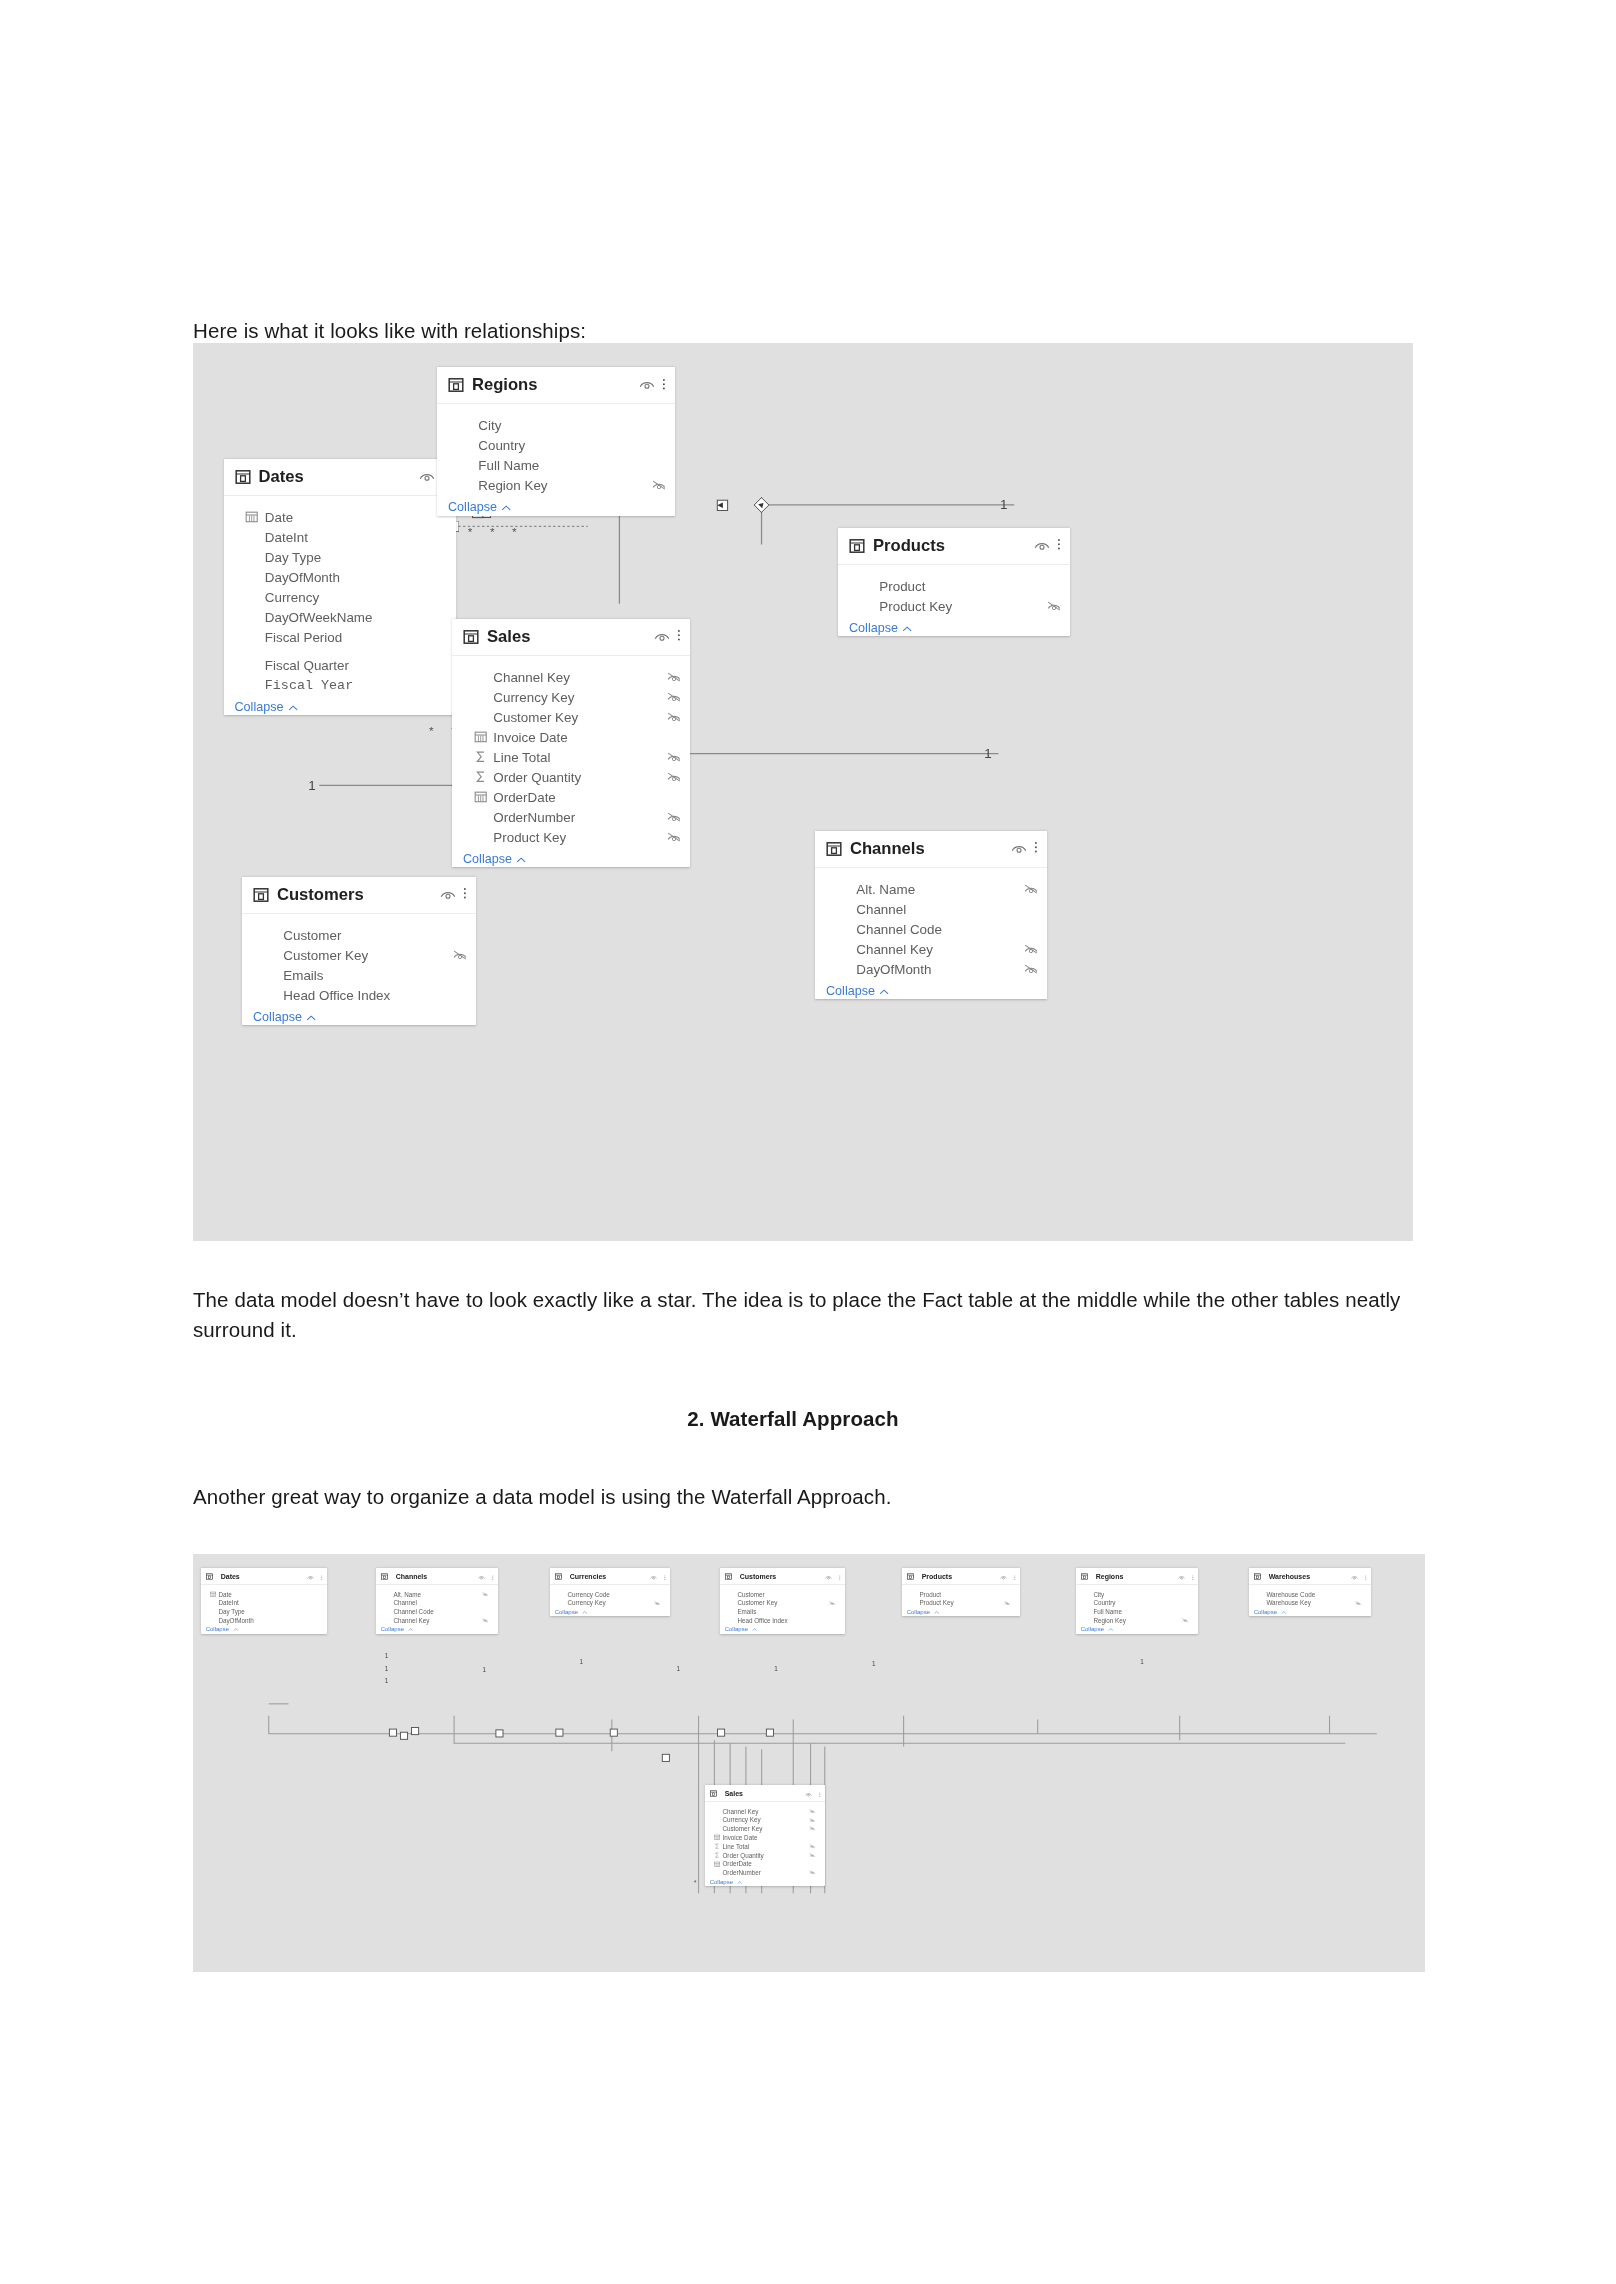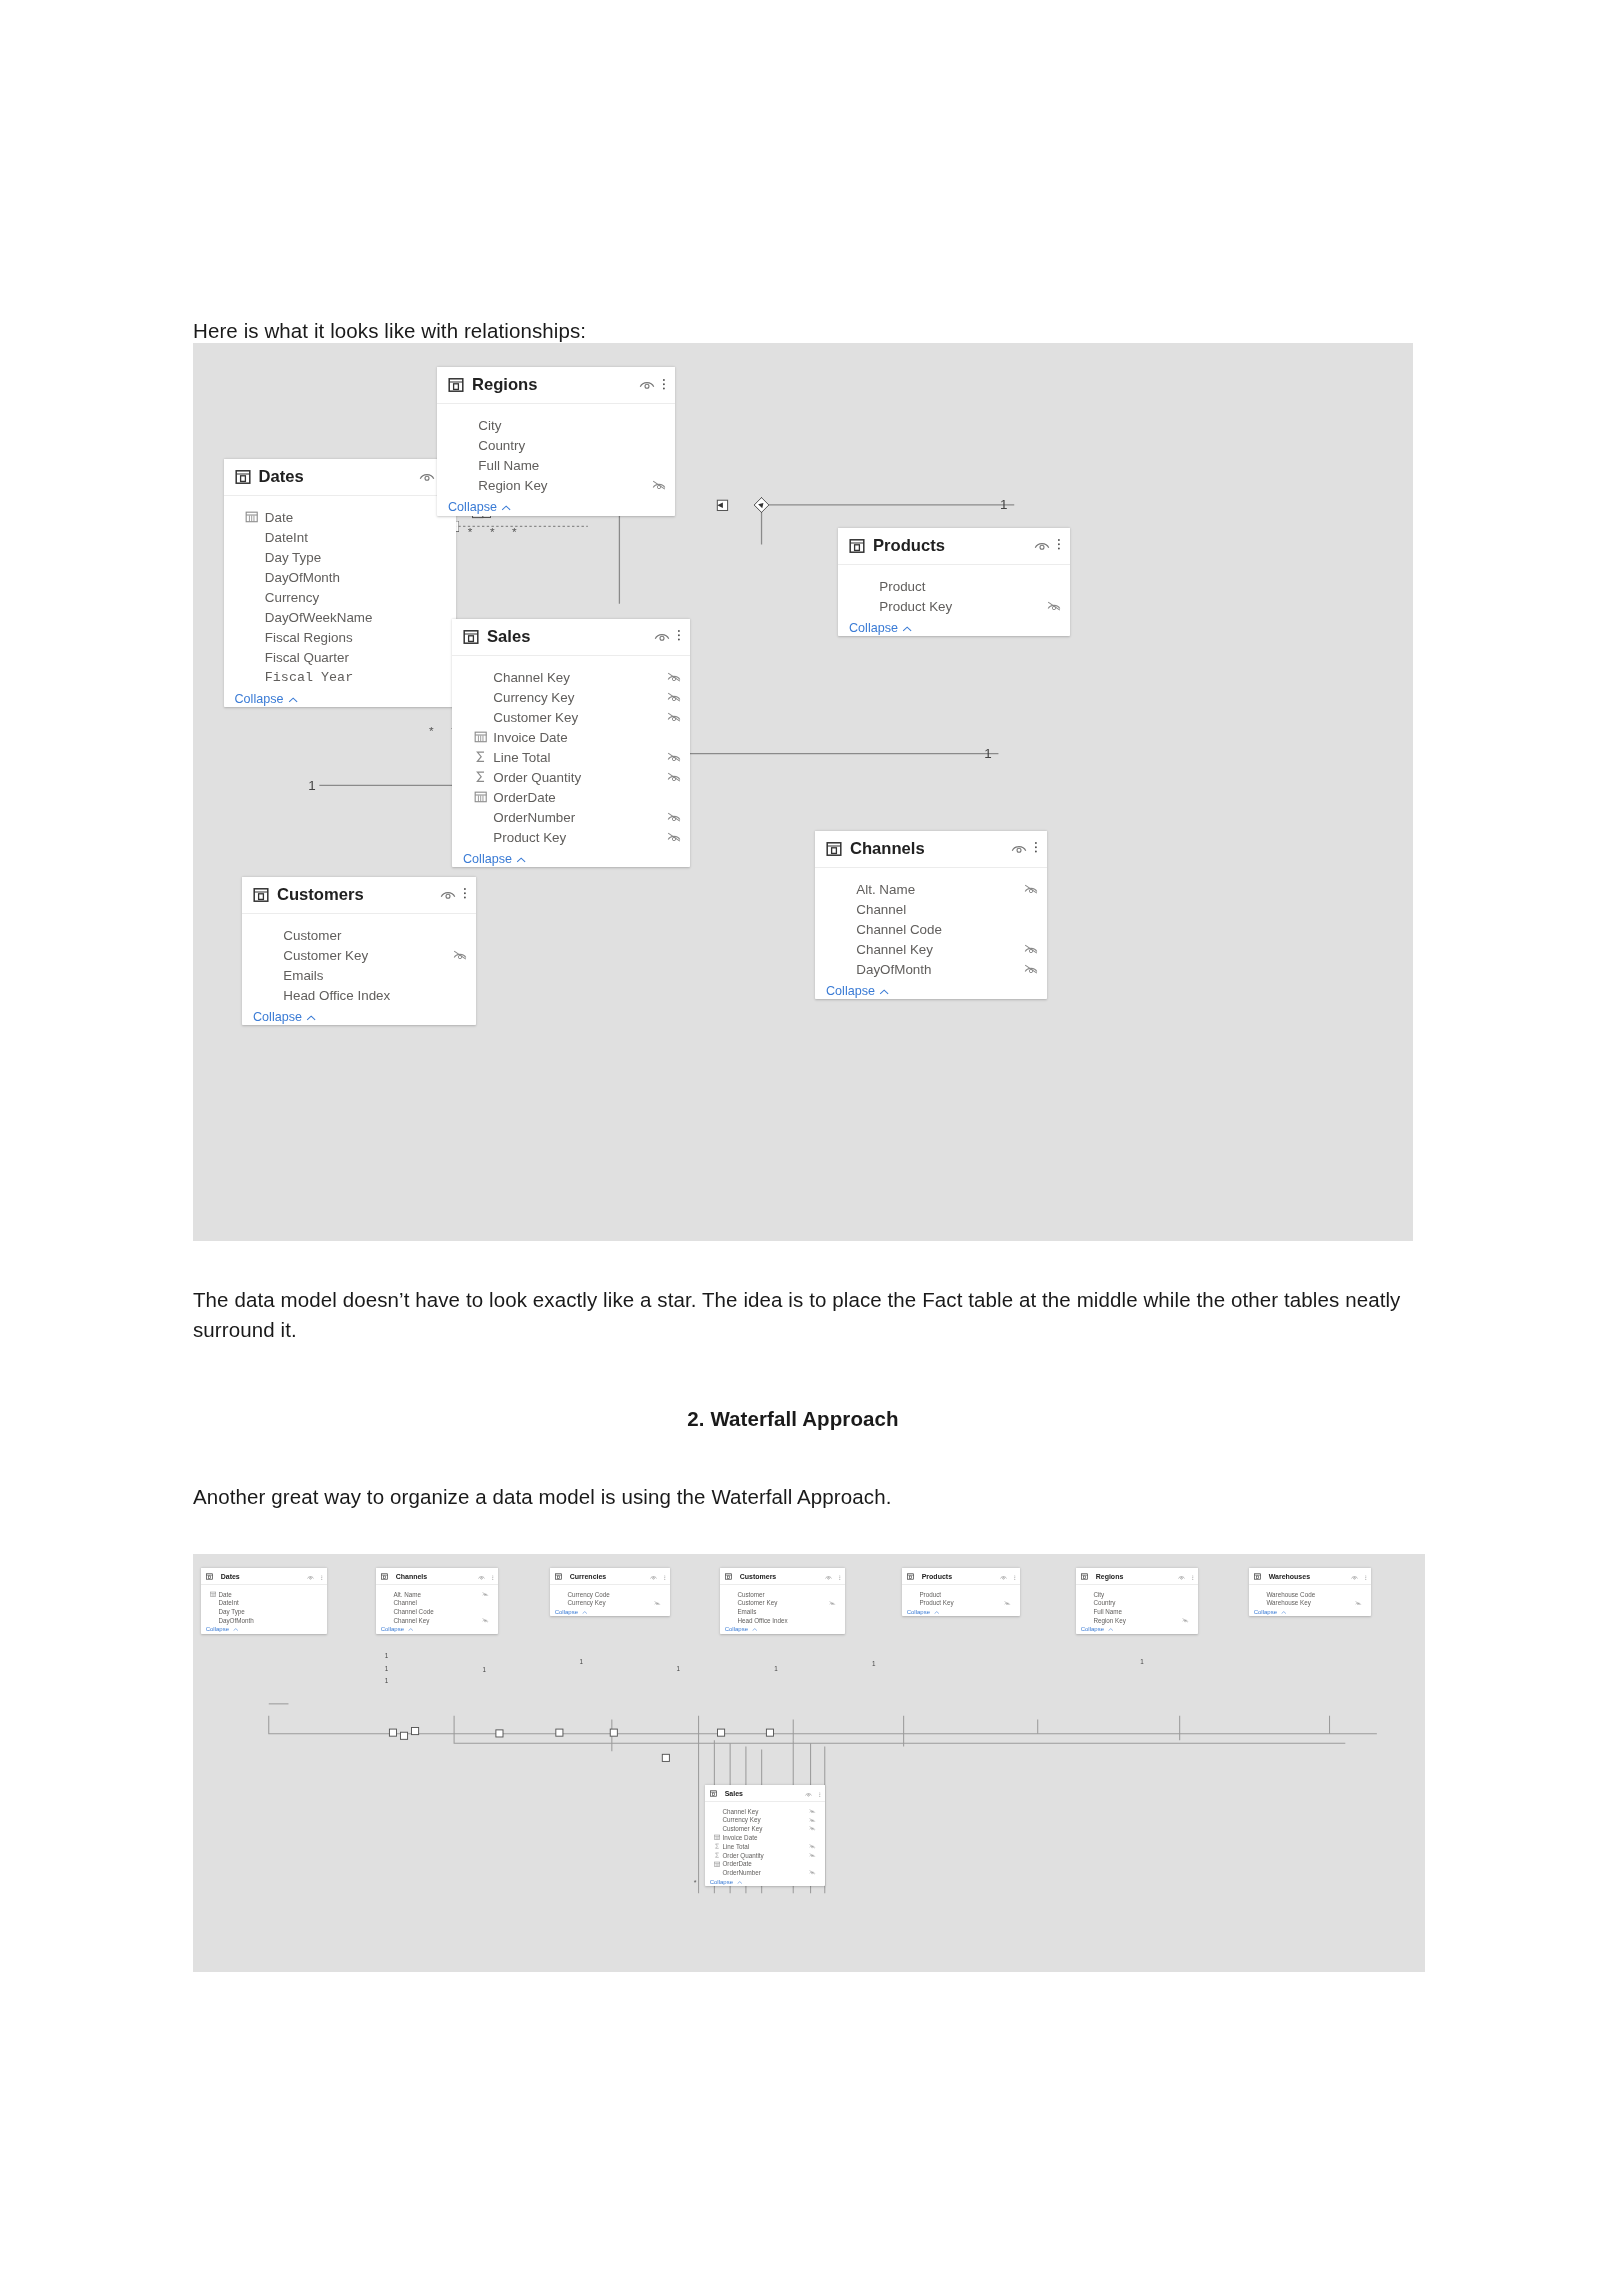"Fiscal Regions" span.flabel { text: Regions -> Period }
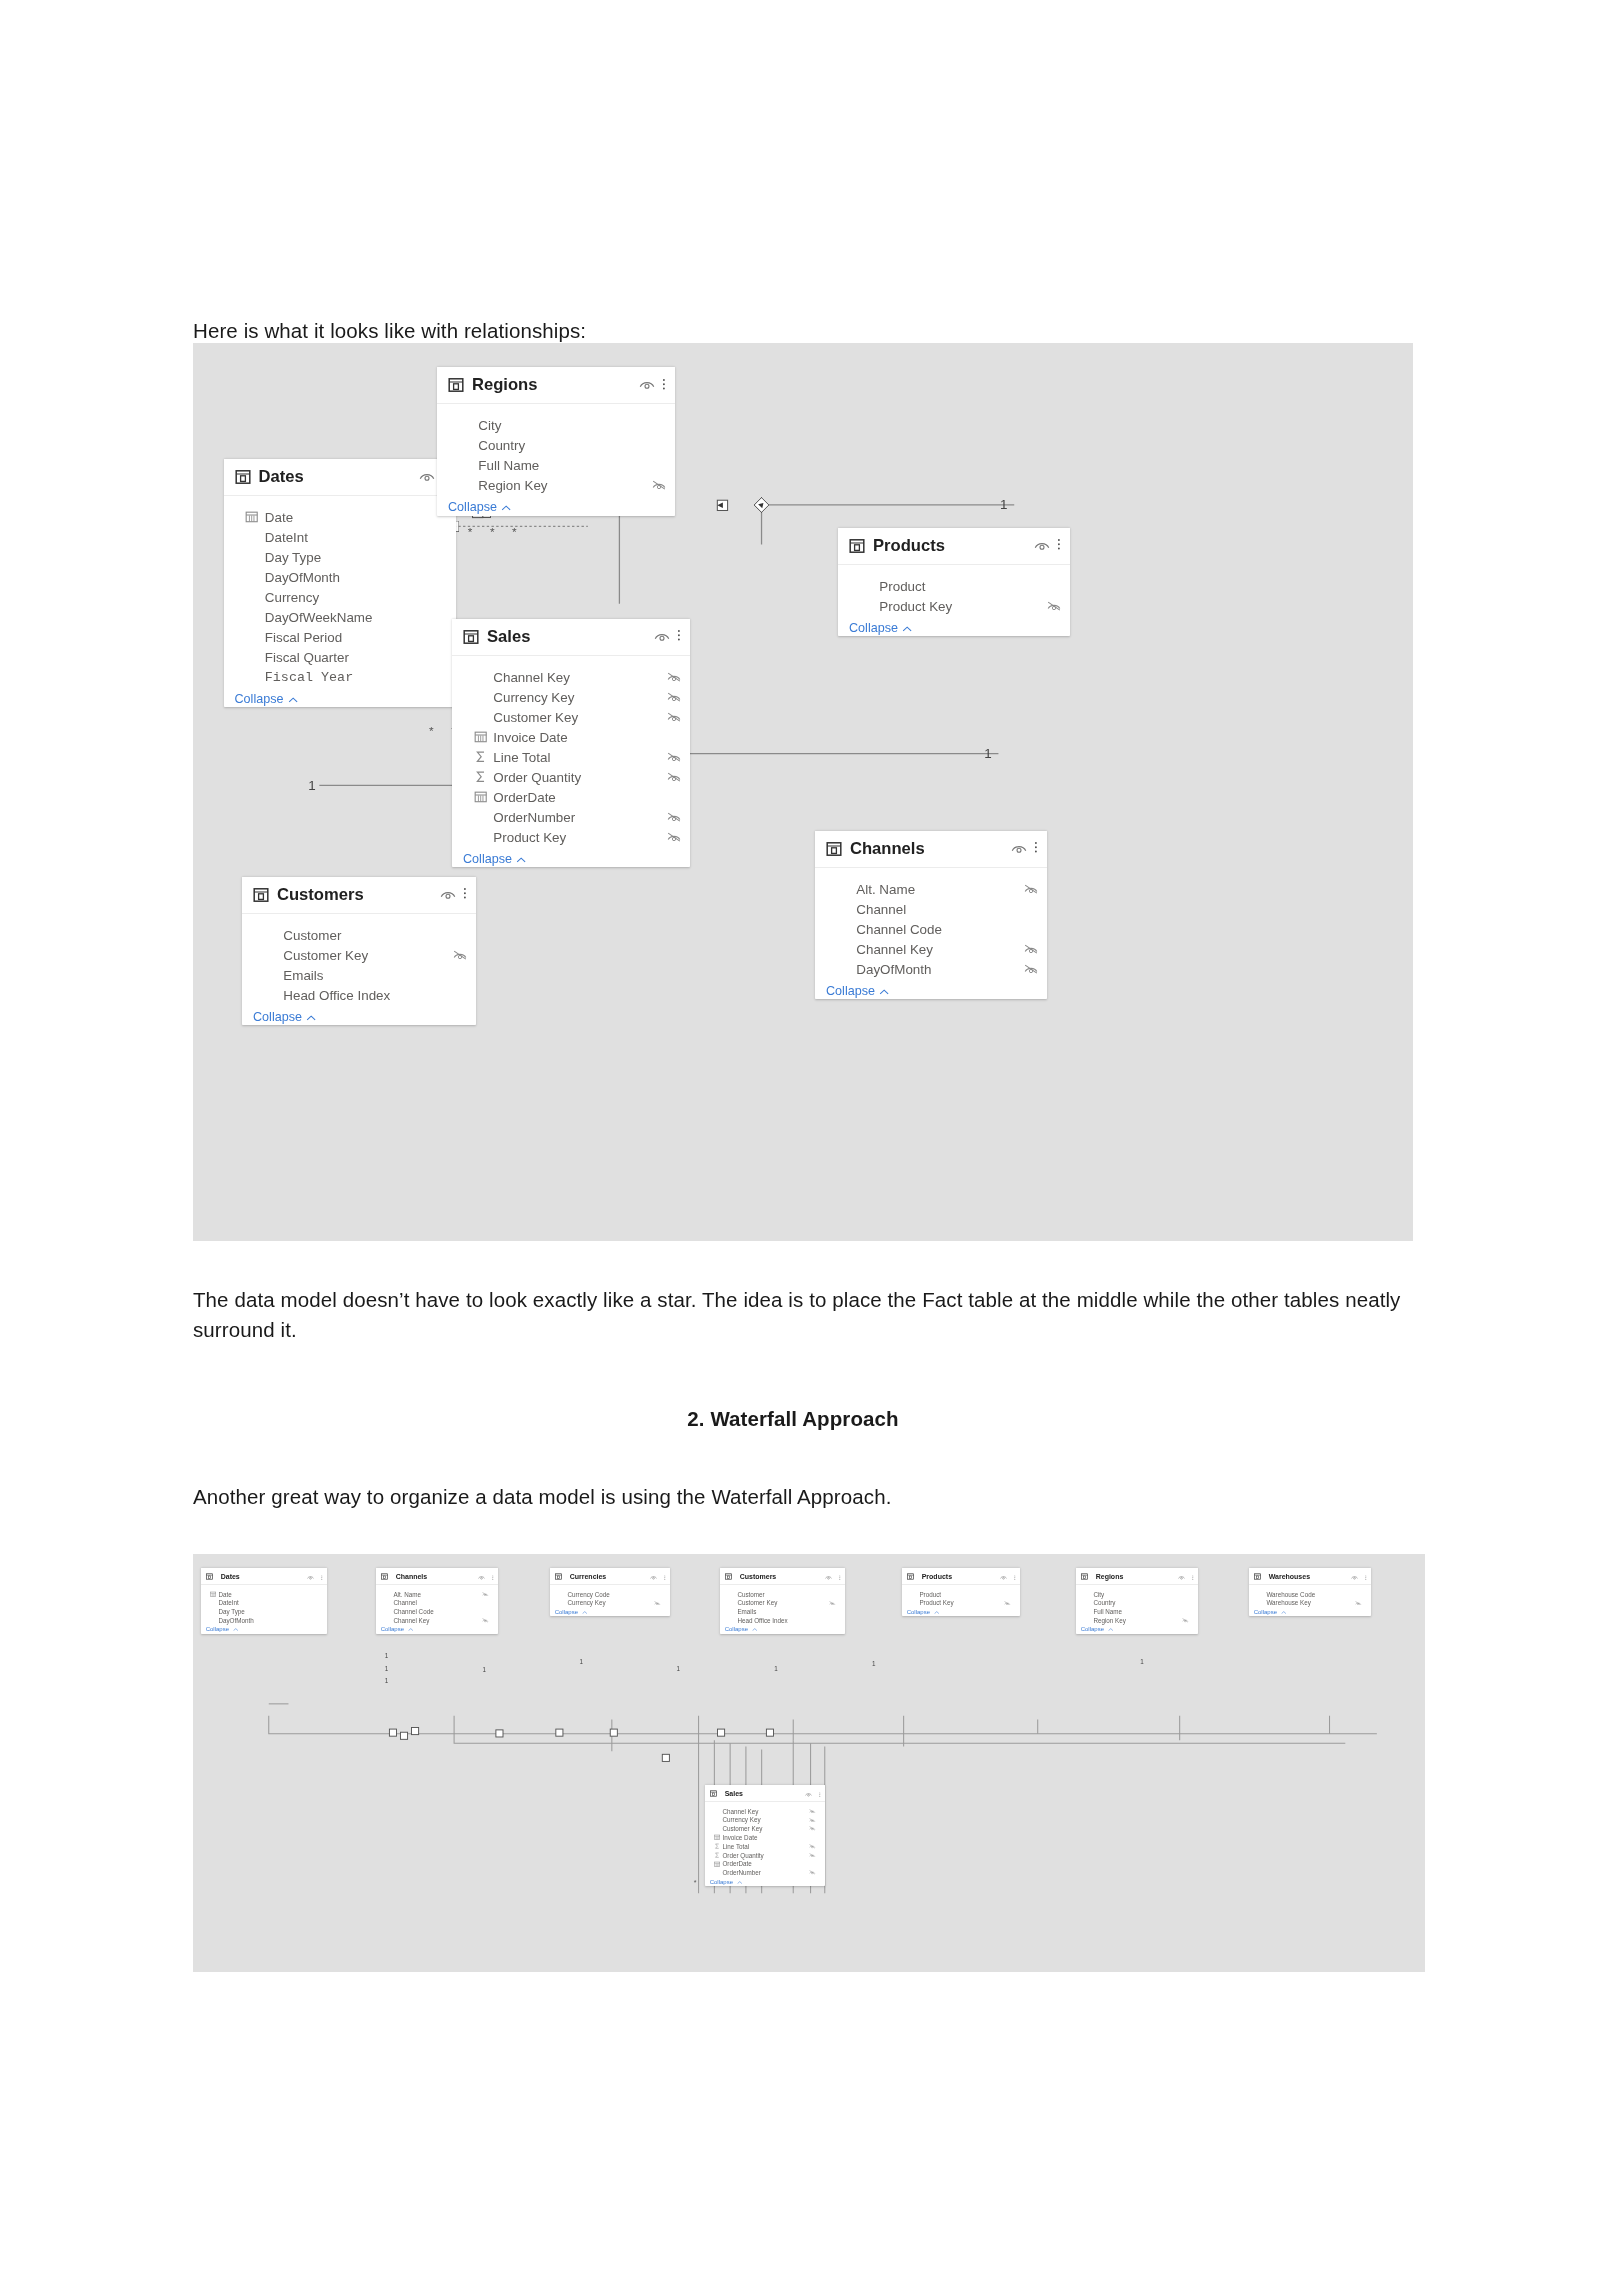"Fiscal Quarter" div.frow { margin-top: none -> 8px }
